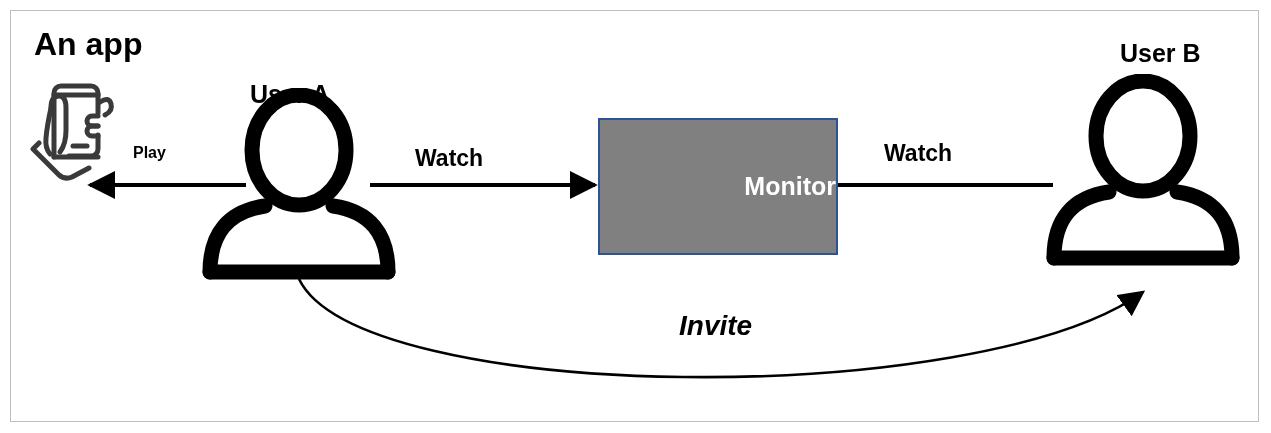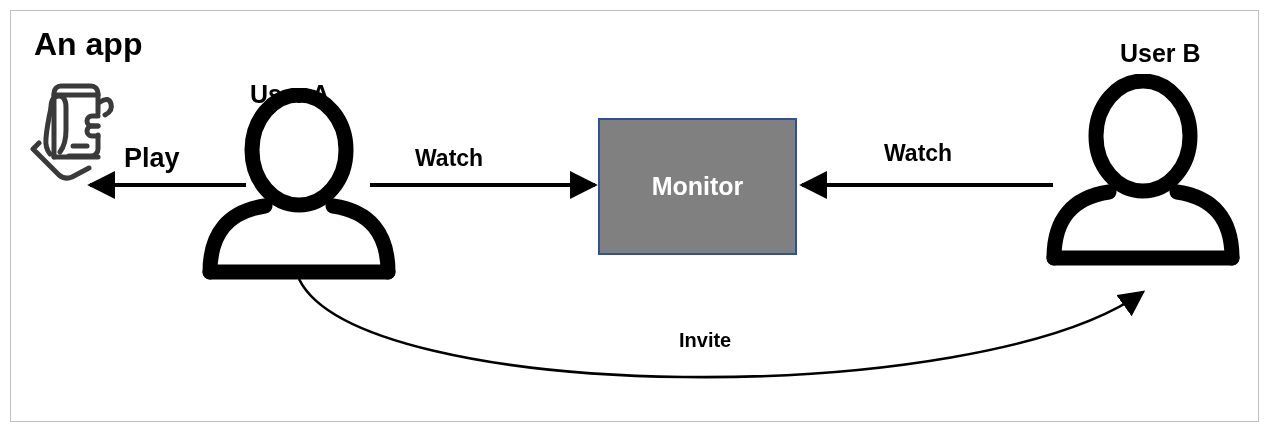"Play" #label-play { font-size: 27px -> 16px; left: 124px -> 133px }
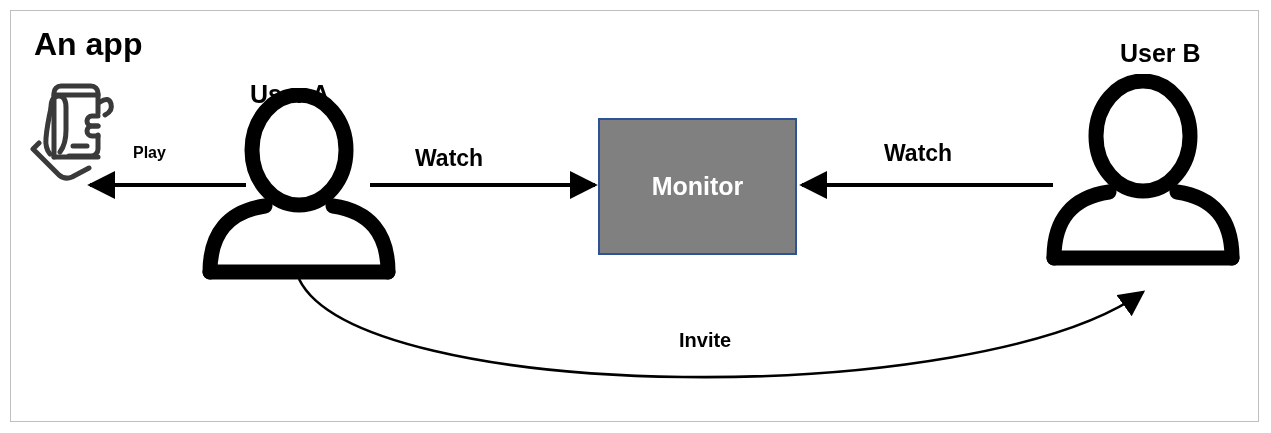"Monitor" #monitor-box { align-items: center -> flex-end; width: 199px -> 240px }
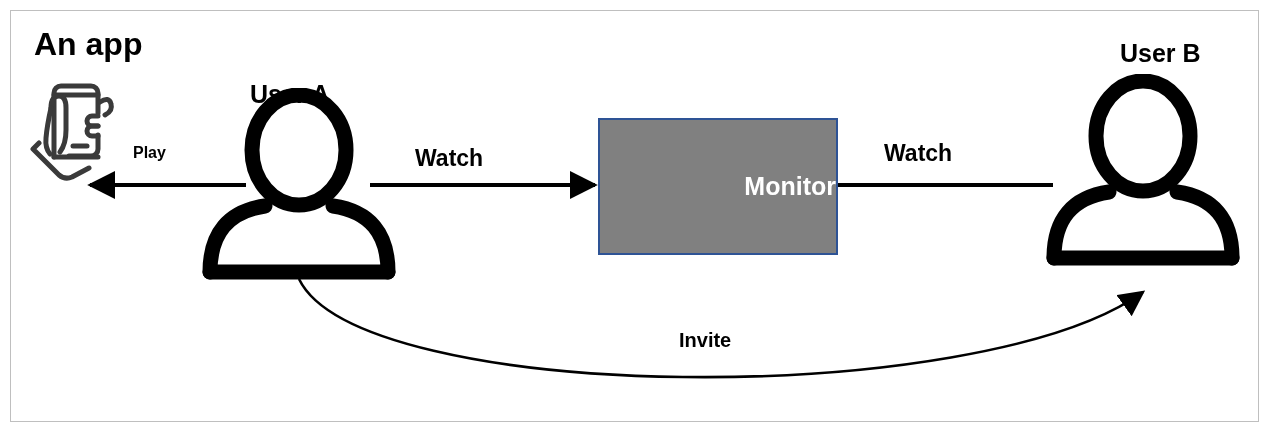"Invite" #label-invite { font-size: 20px -> 28px; font-style: none -> italic; top: 330px -> 312px }
